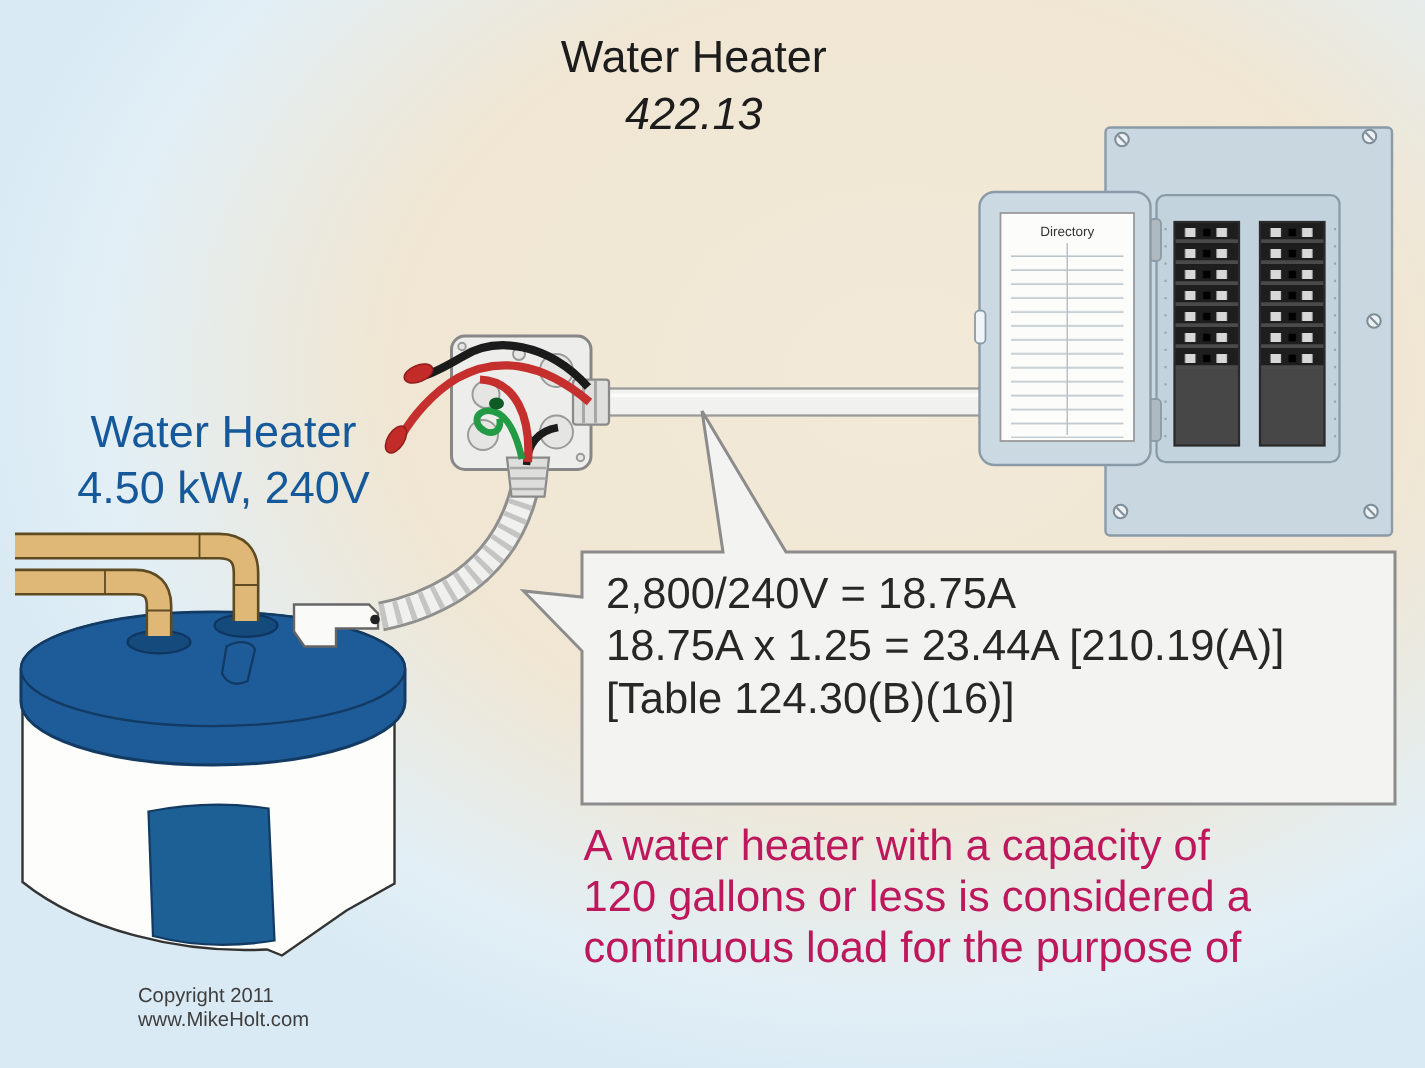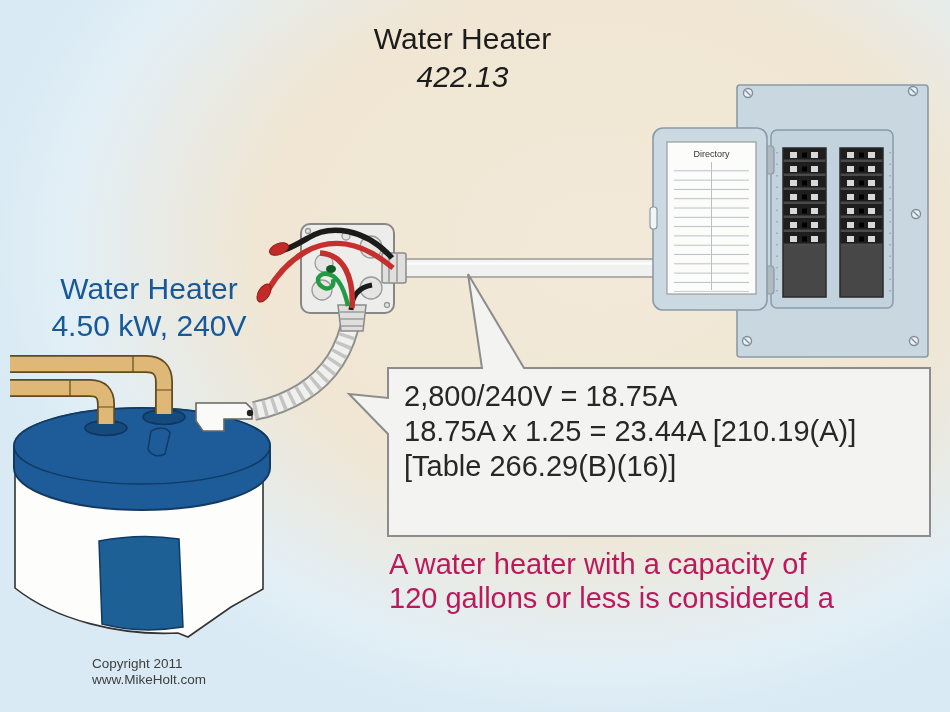"[Table 266.29(B)(16)]" div { text: 266.29 -> 124.30 }
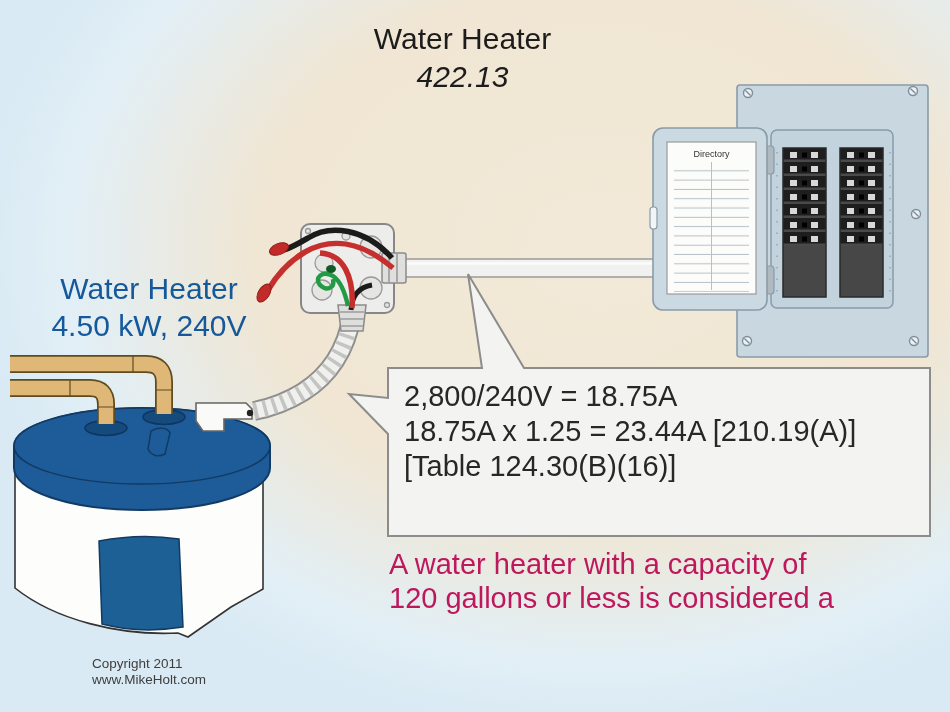"continuous load for the purpose" div { html: none -> <div>continuous load for the purpose of</div> }
